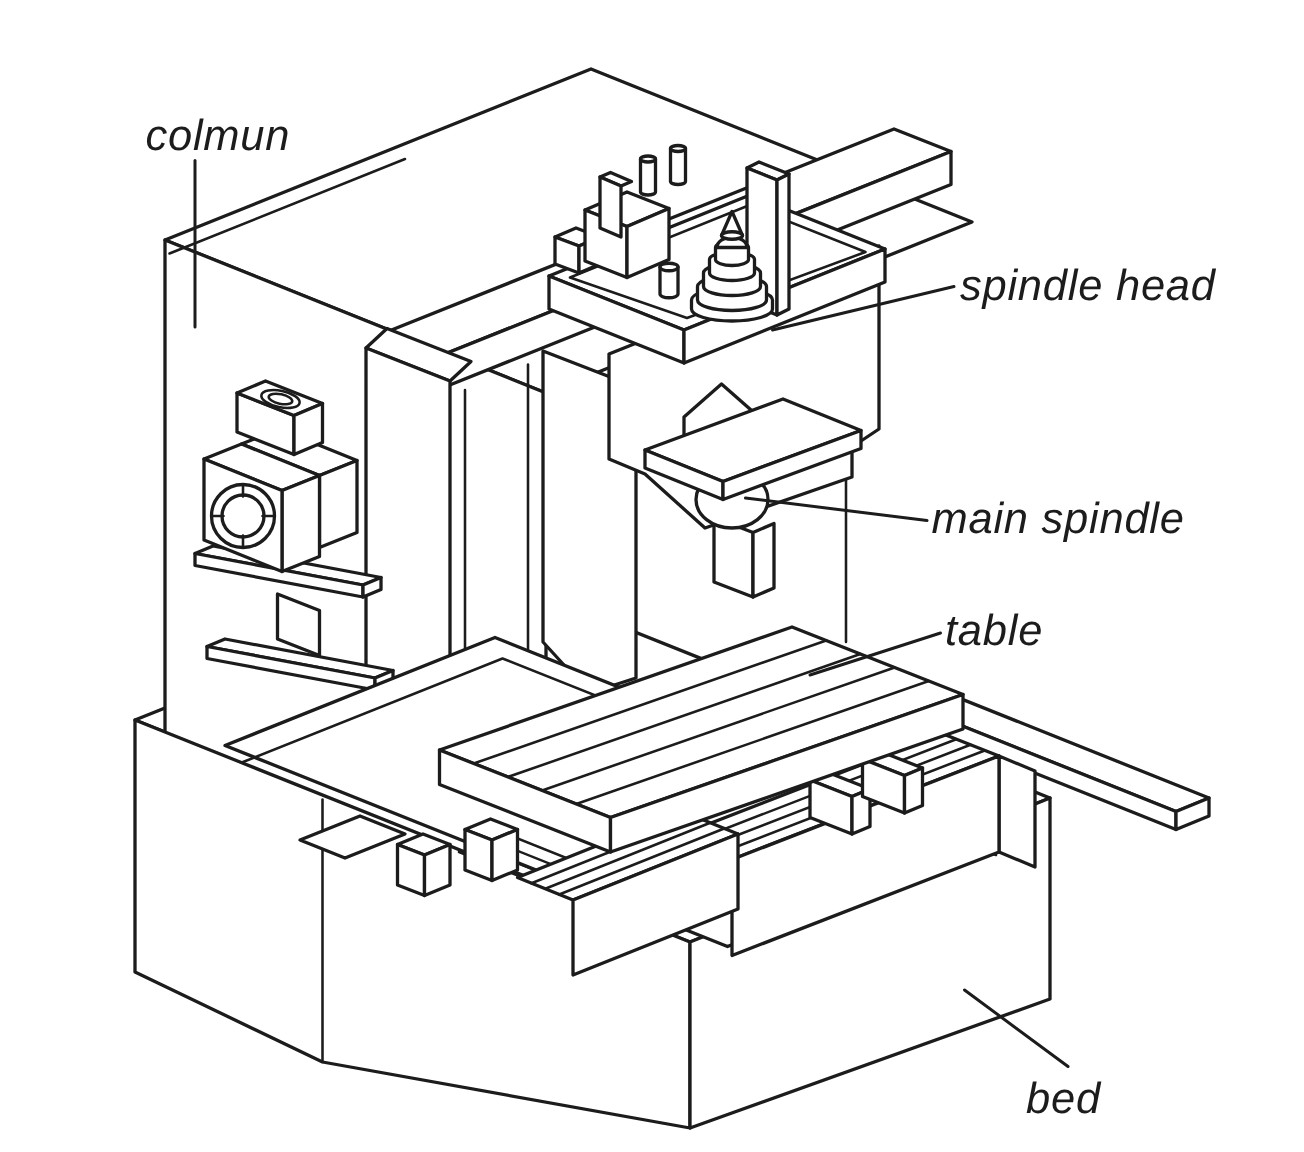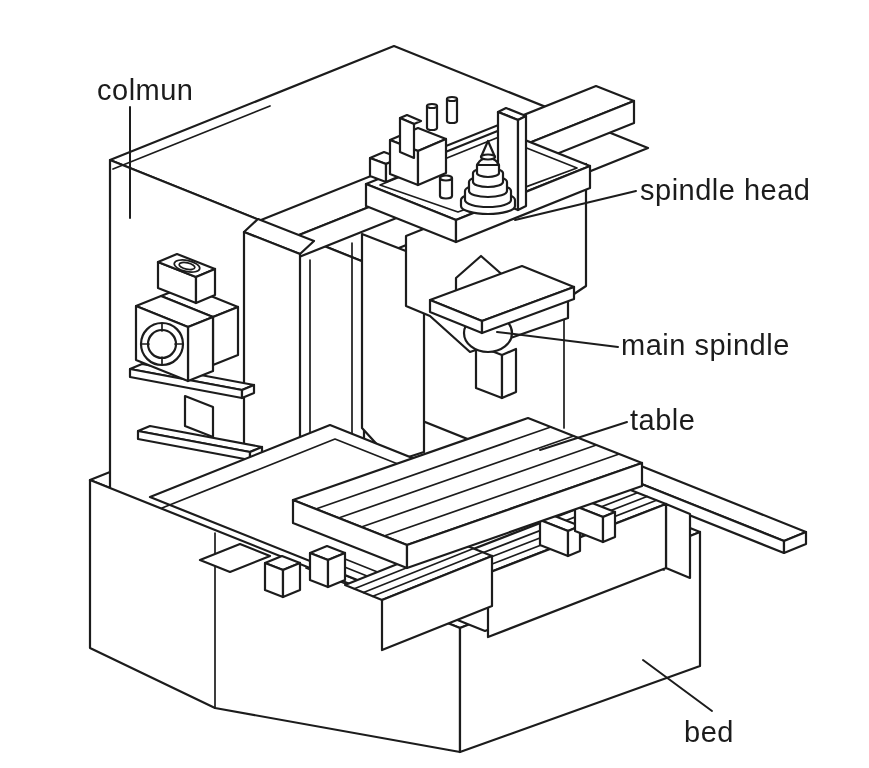"colmun" .stage { font-style: none -> italic }
